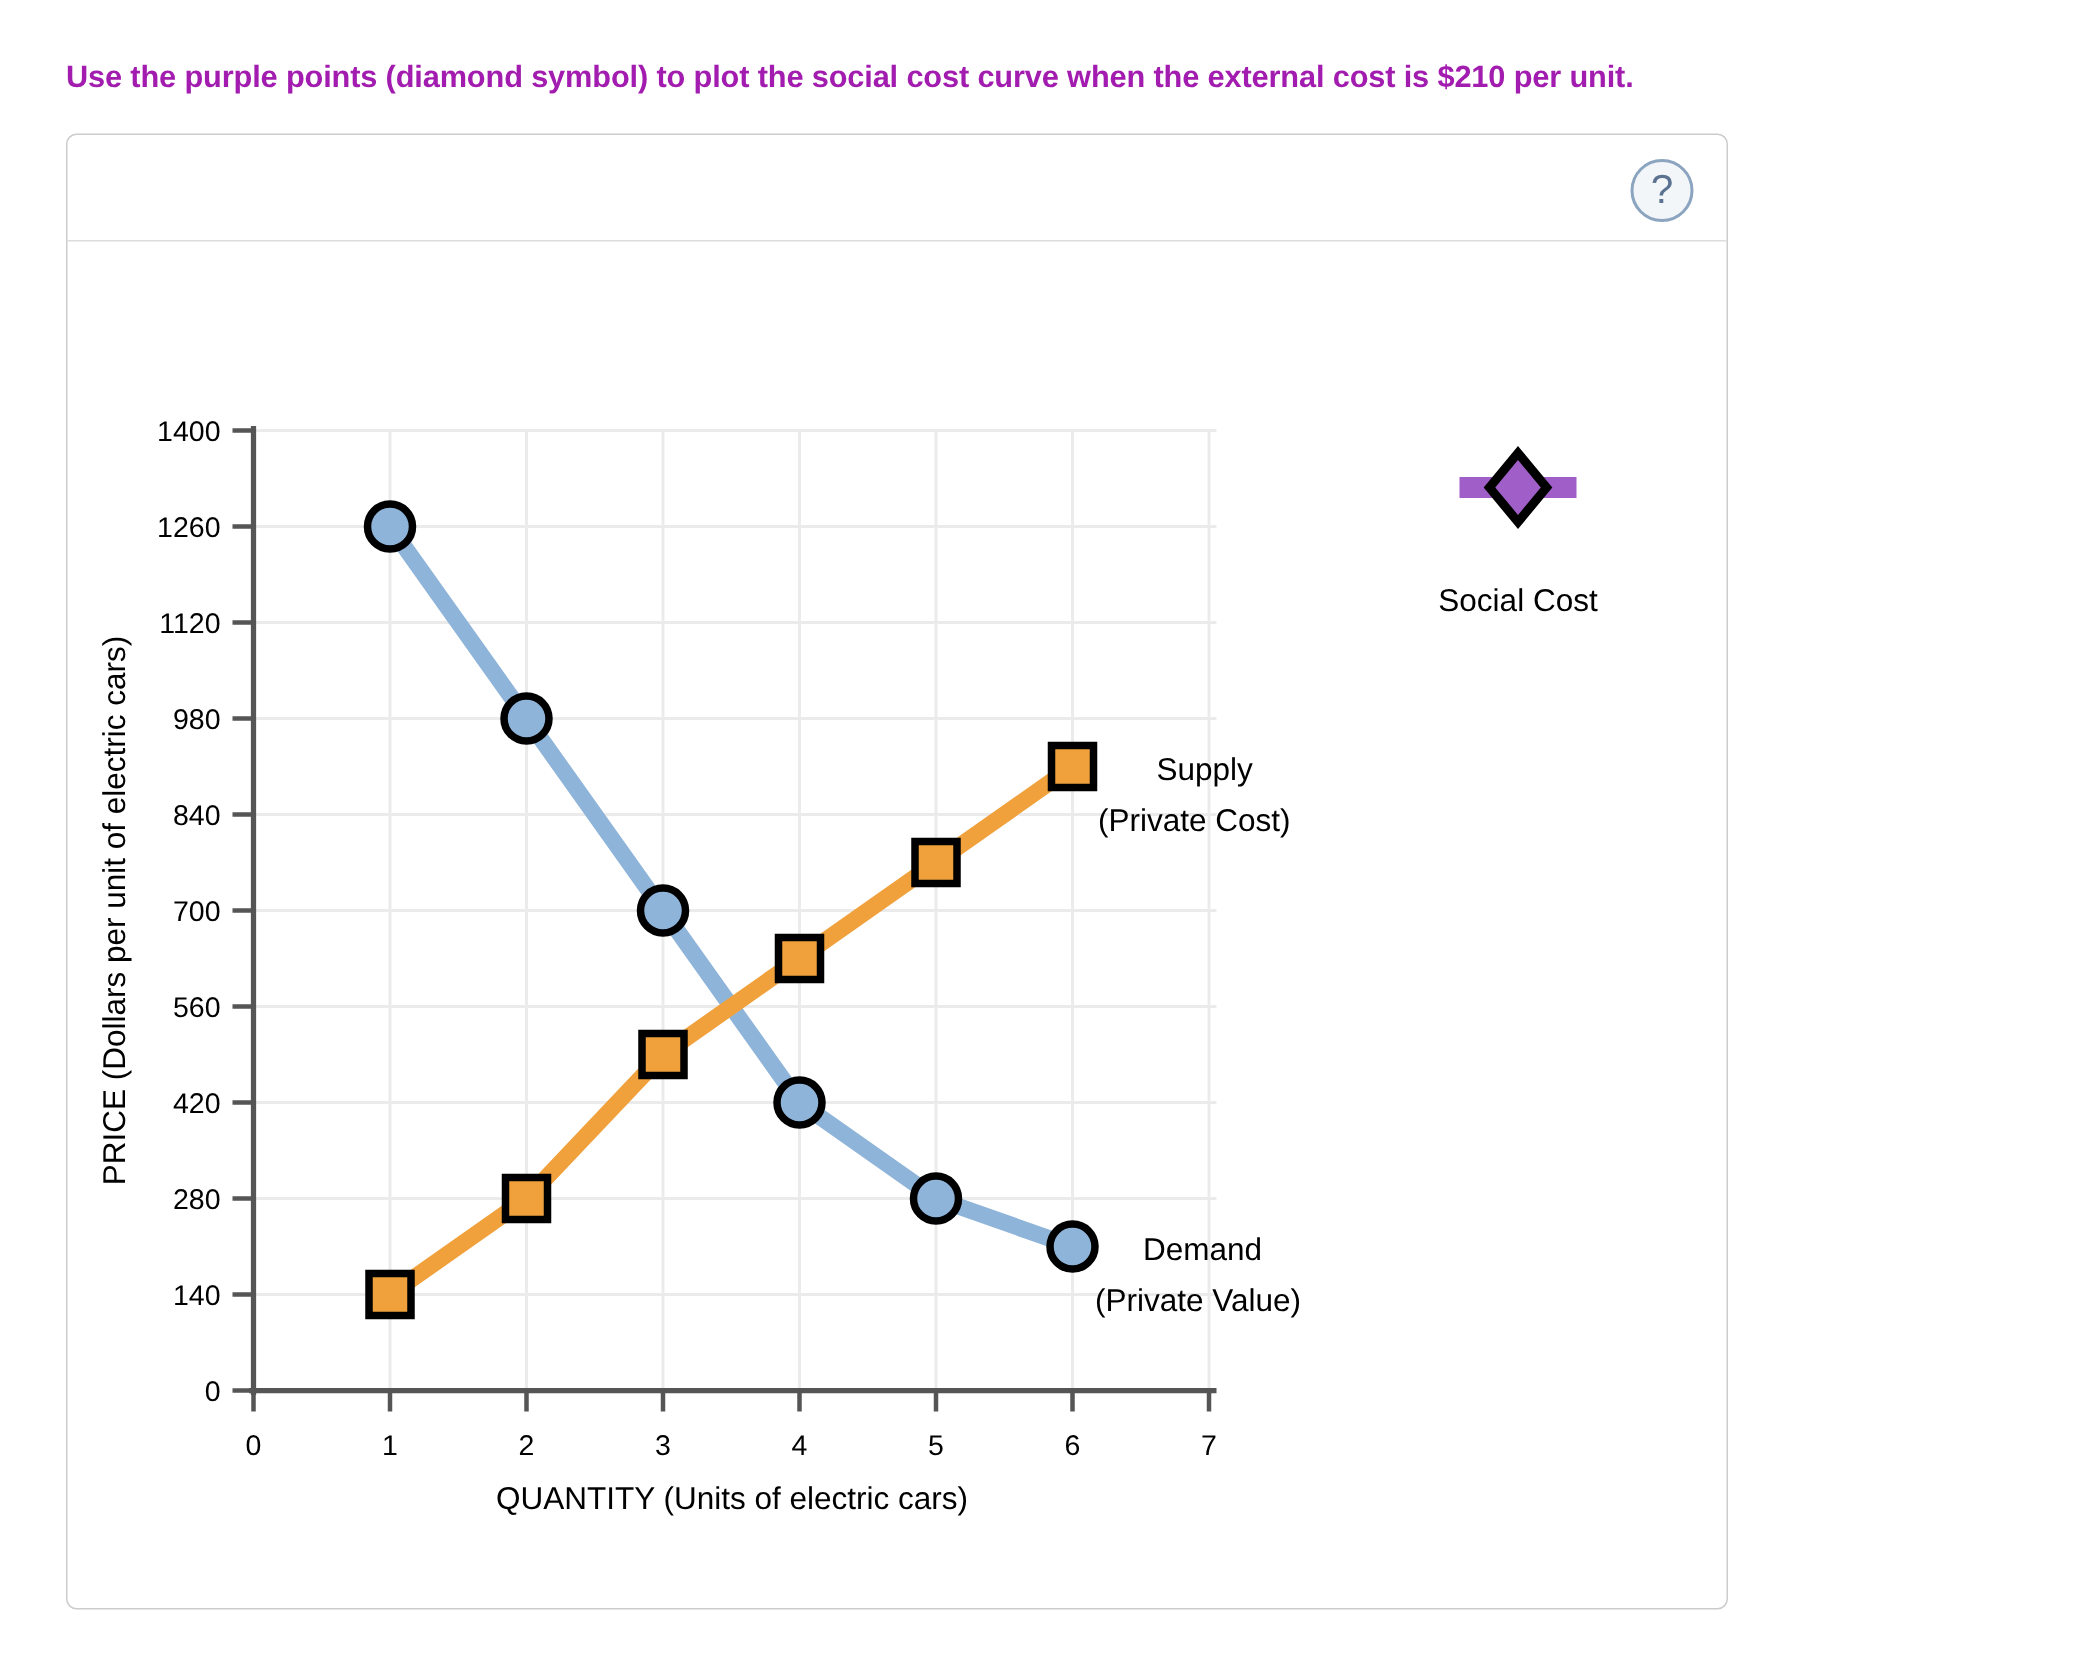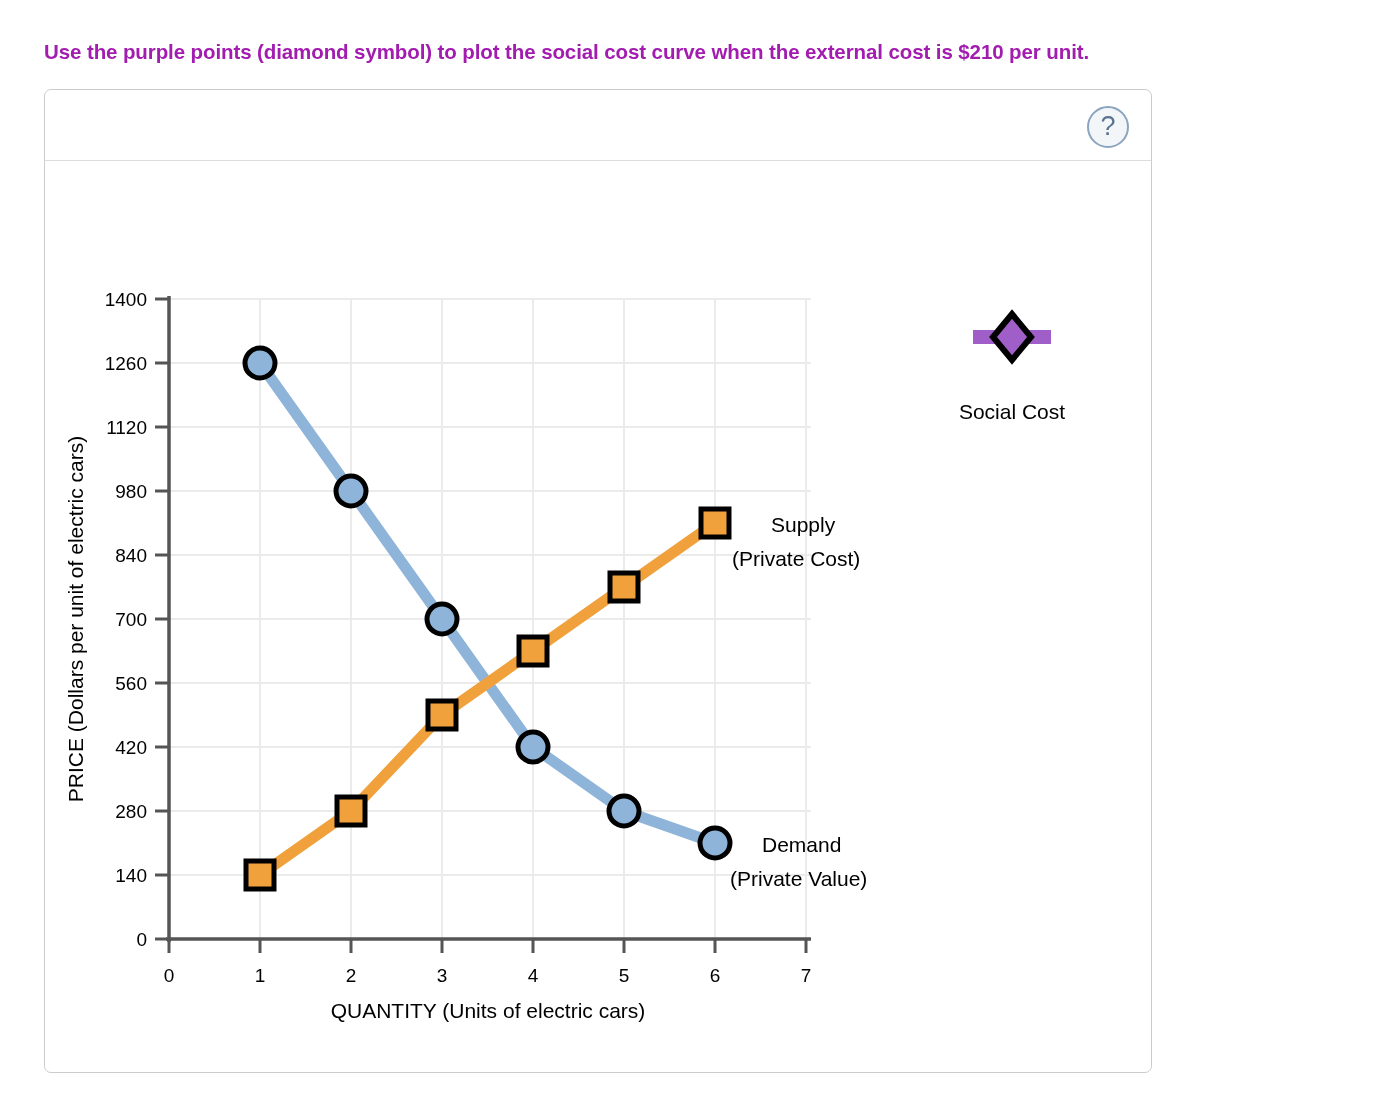"1400" .chart-wrap { top: 16px -> 4px }
